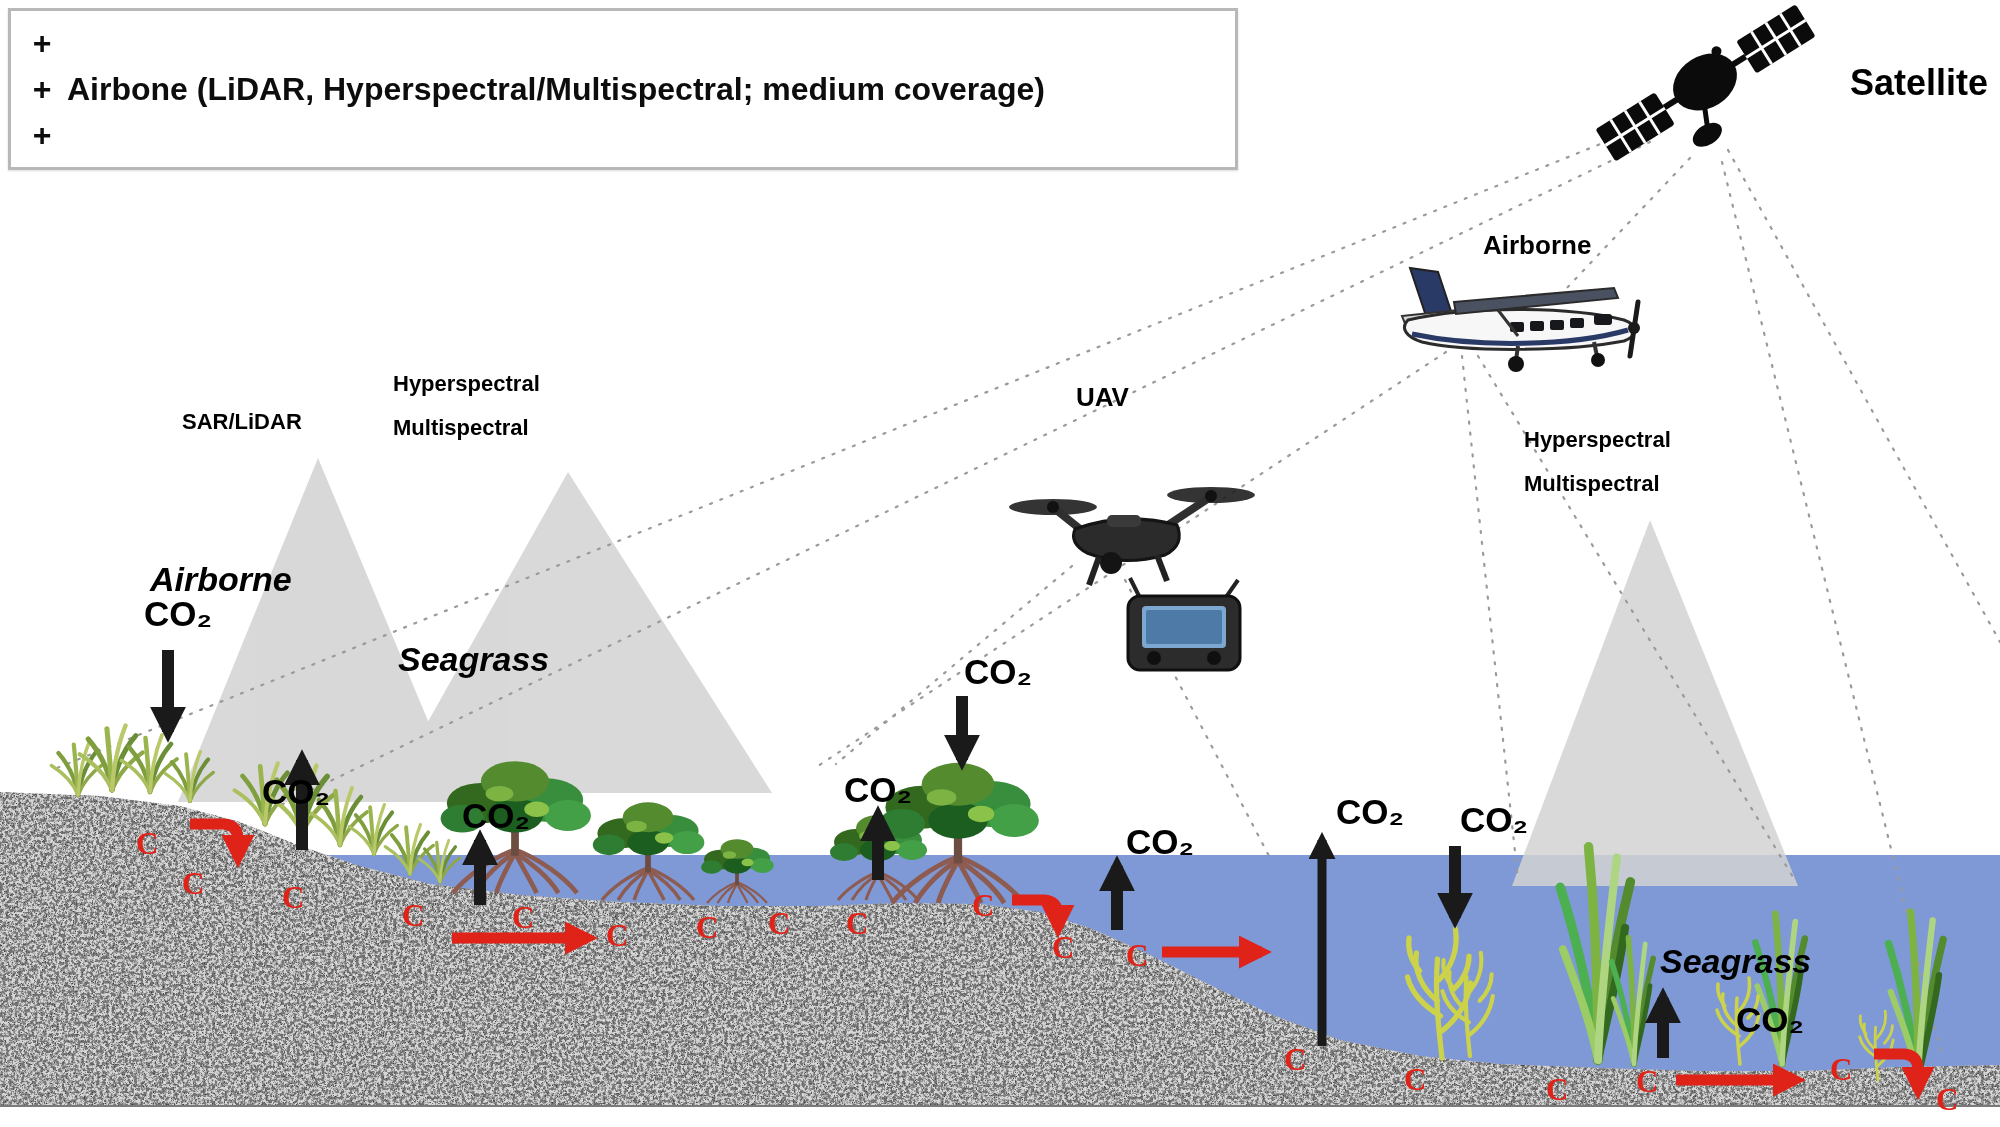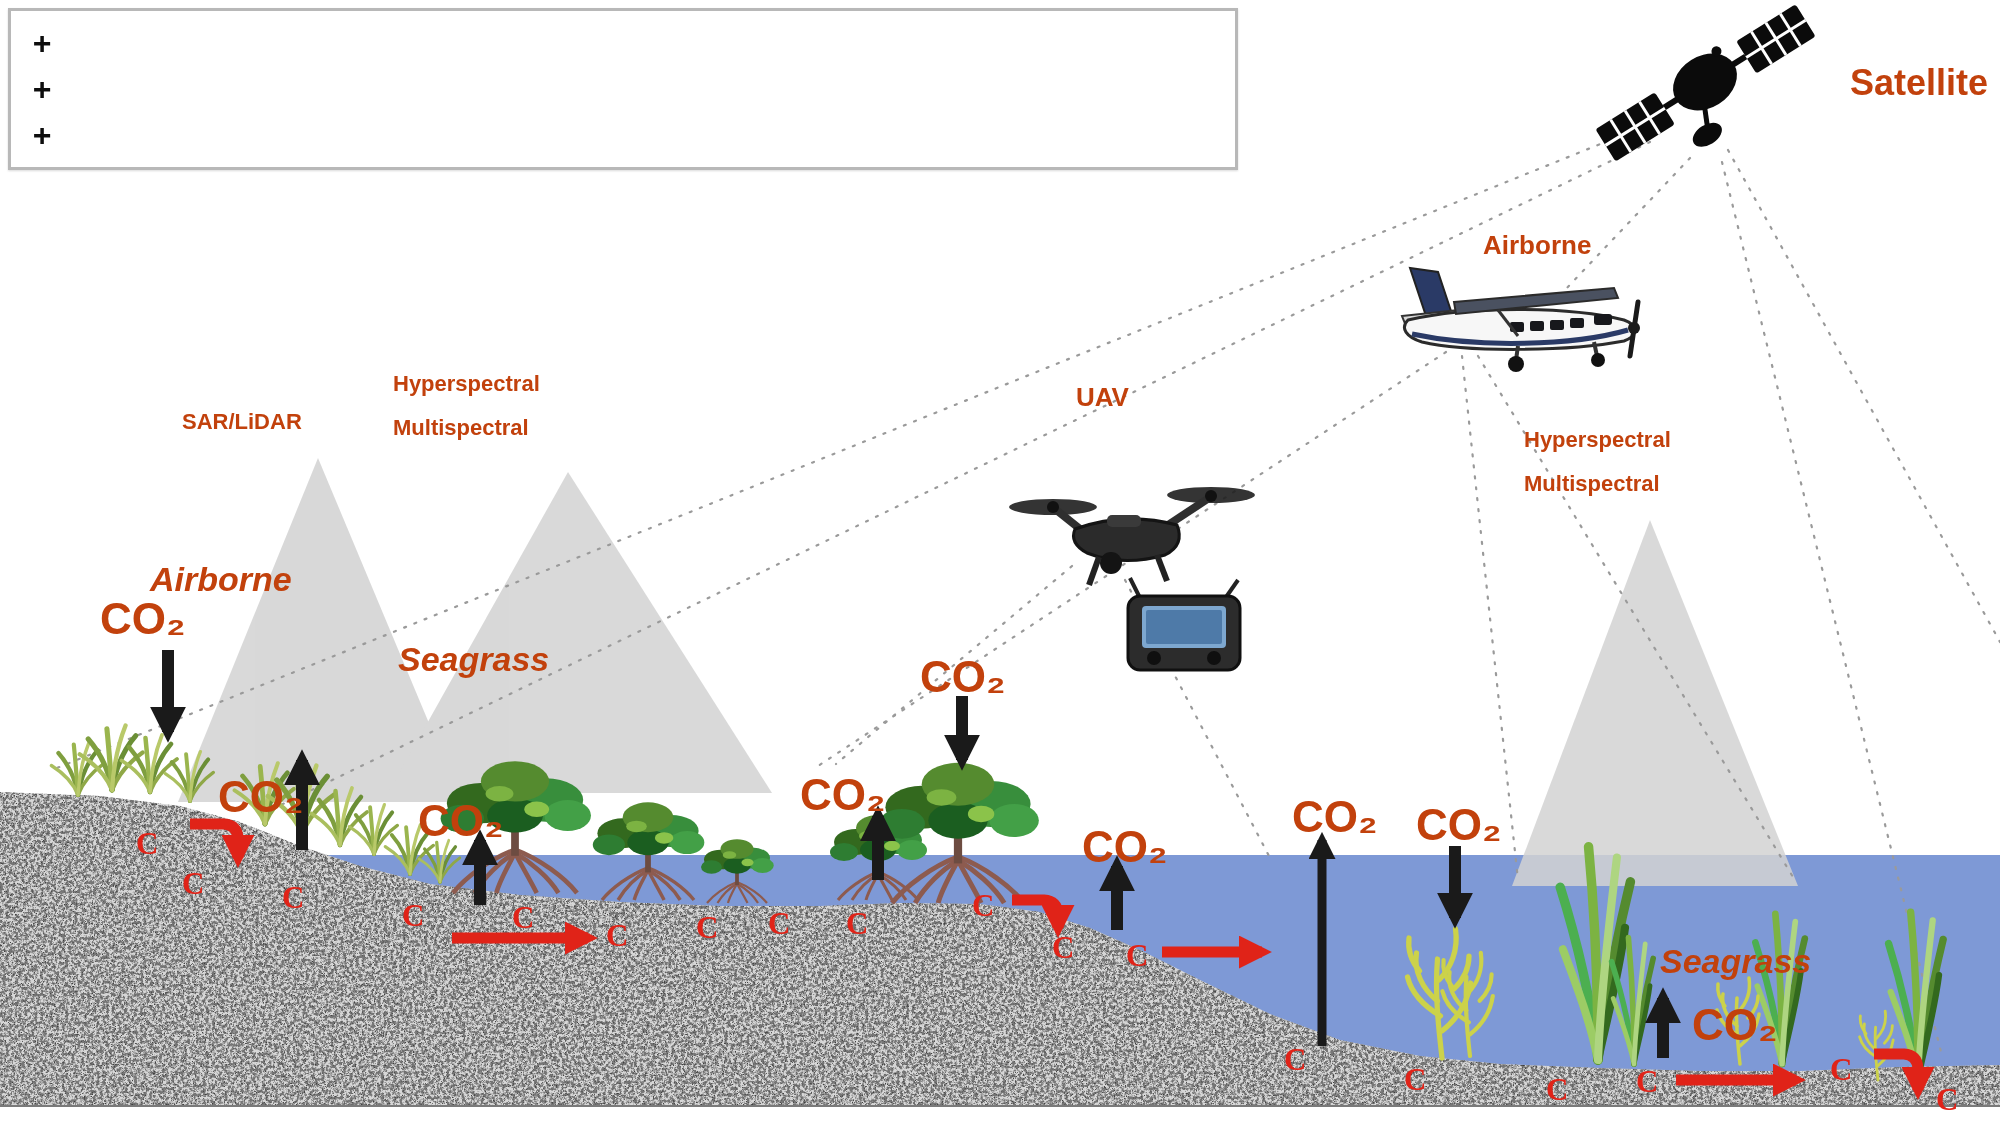"Airbone (LiDAR," span { html: none -> <span>Airbone (LiDAR, Hyperspectral/Multispectral; medium coverage)</span> }
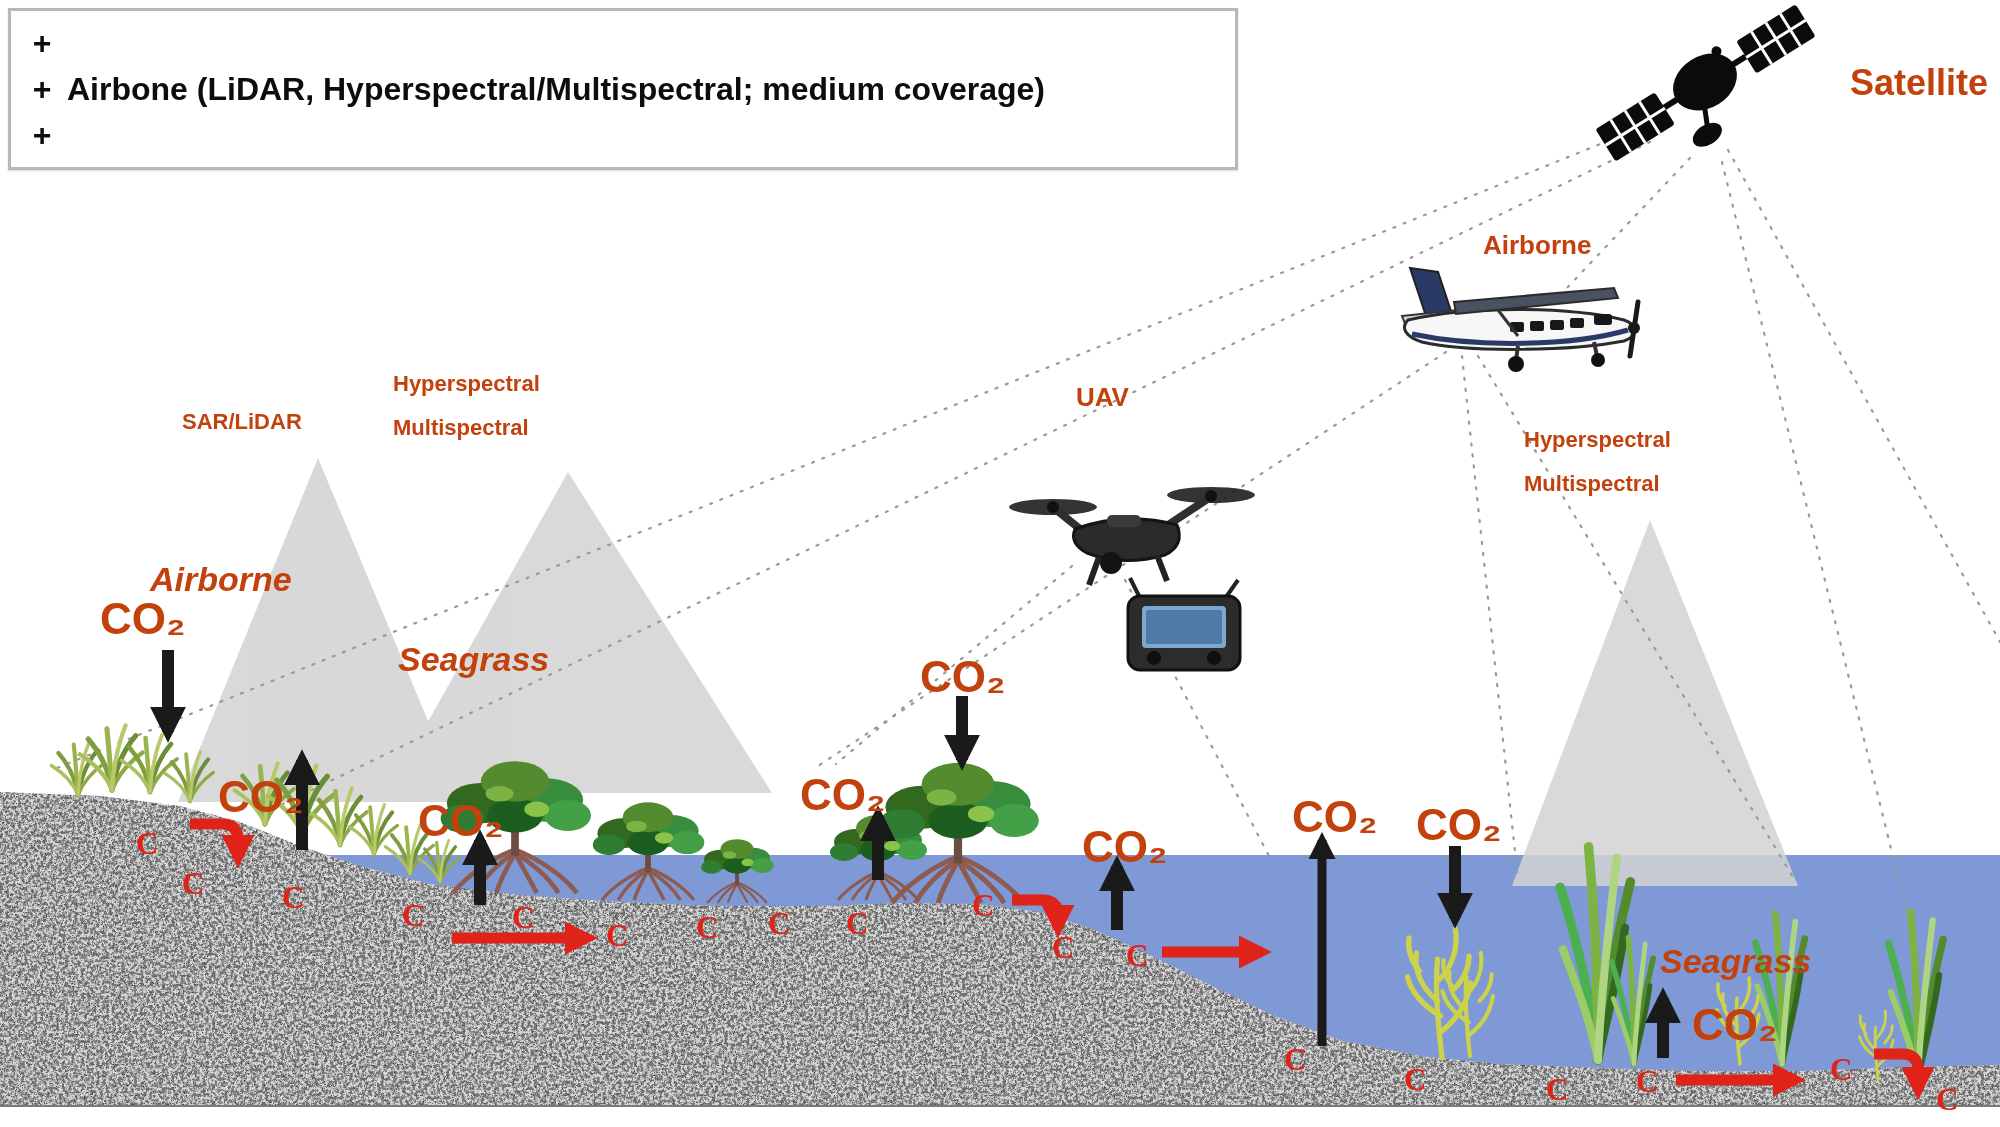"Satellite" .lbl { color: #c2410c -> #000000 }
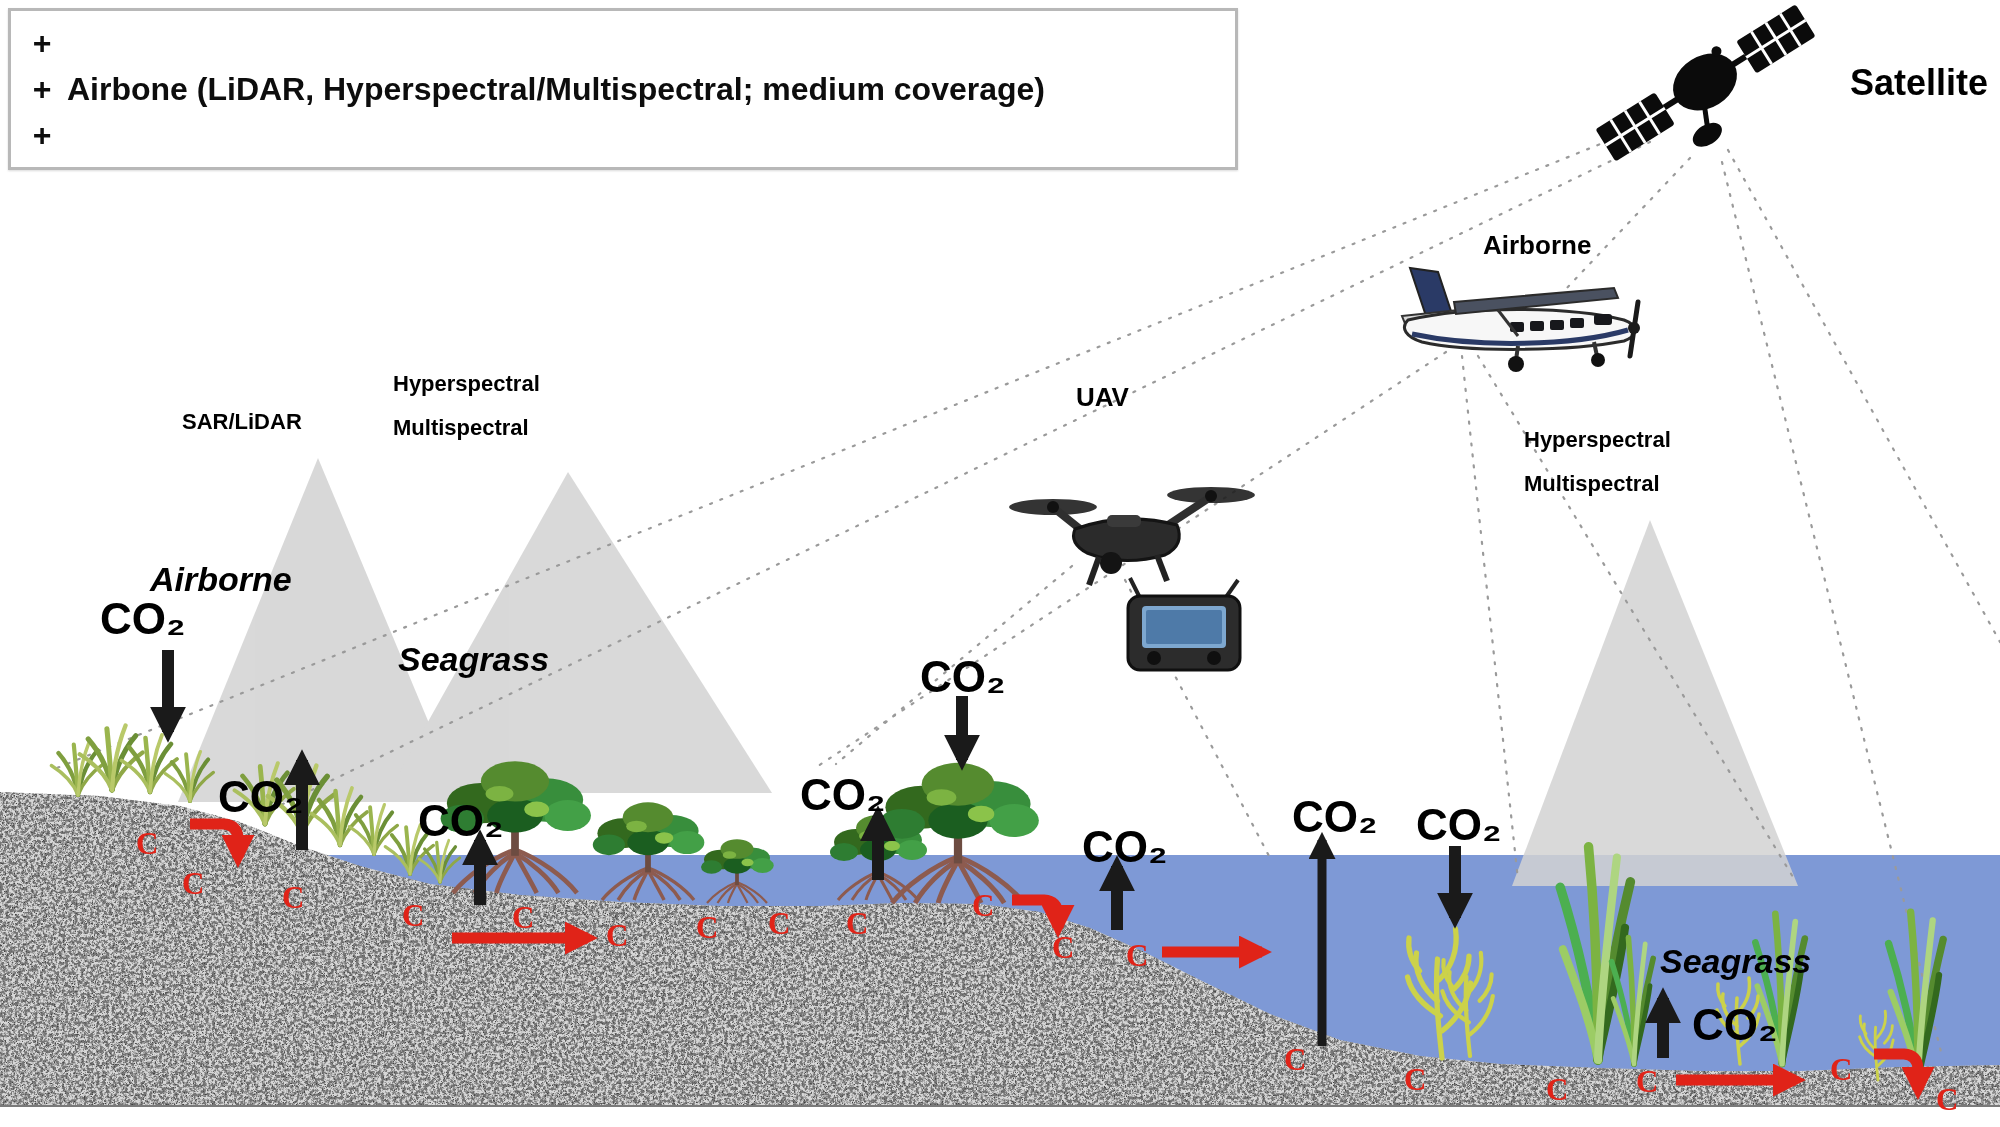"CO₂" .co2 { font-size: 44px -> 35px; margin-left: none -> 44px }
